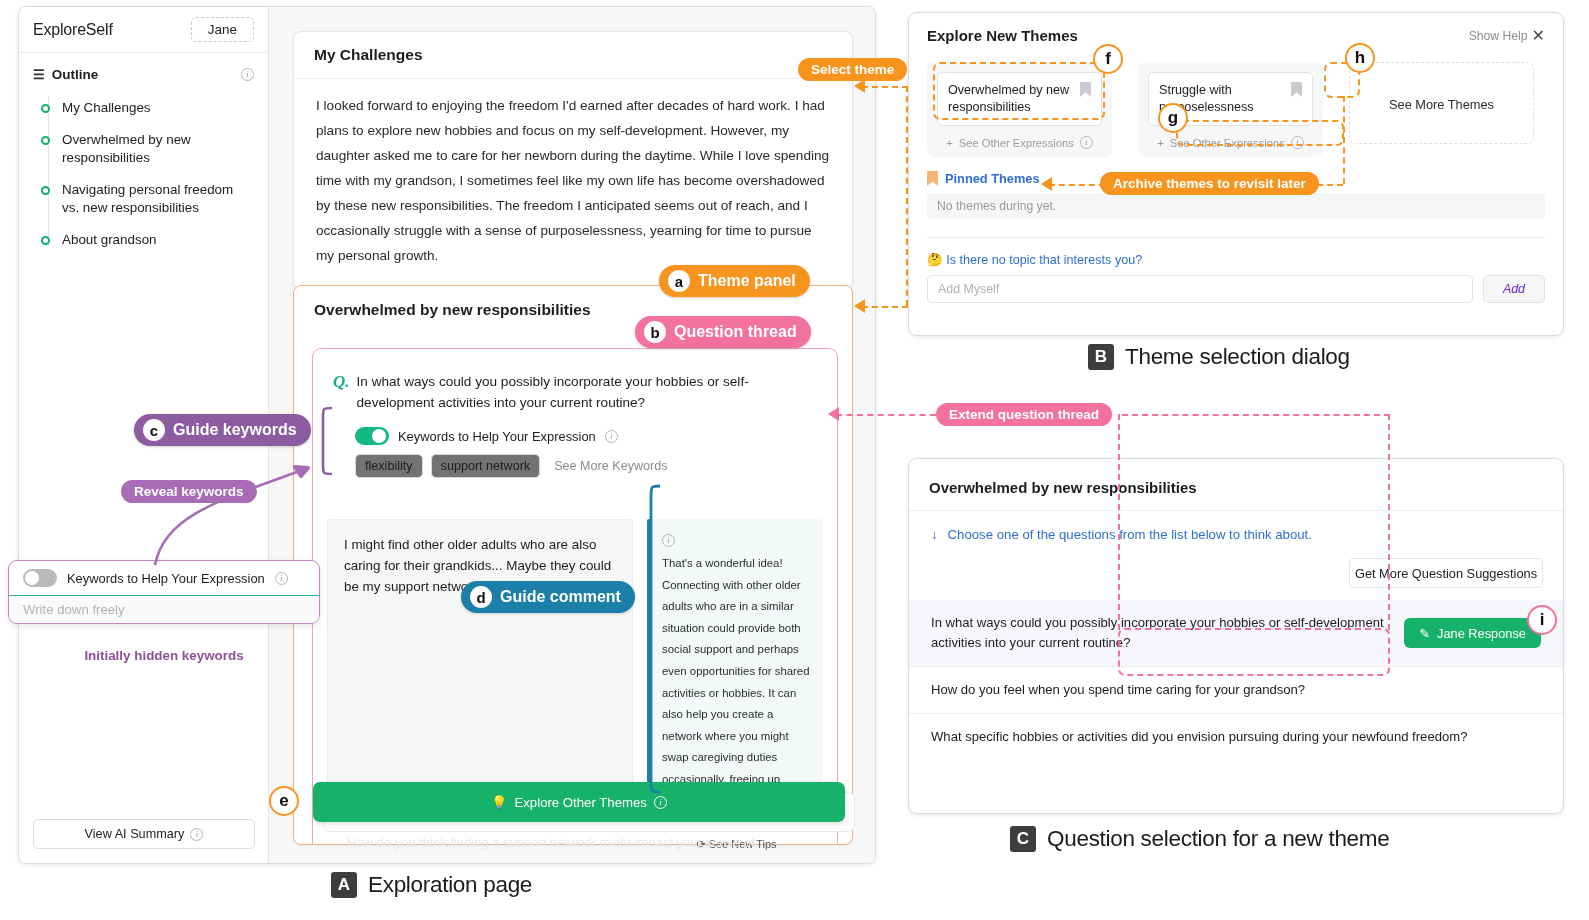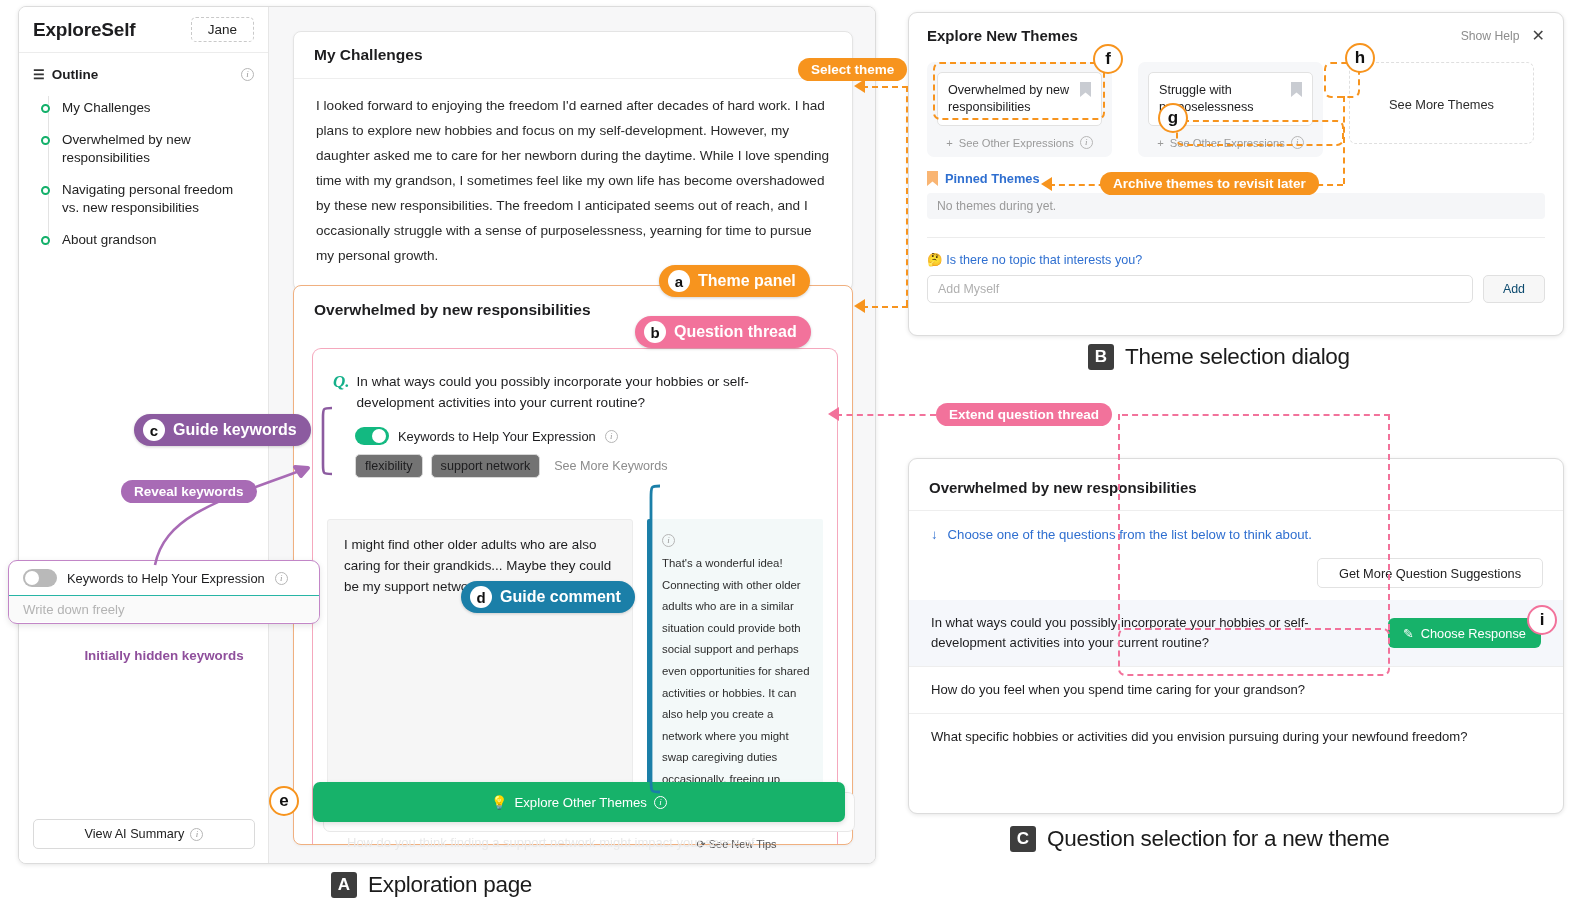"ExploreSelf" .sb-brand { font-size: 19px -> 16px; font-weight: 700 -> 400 }
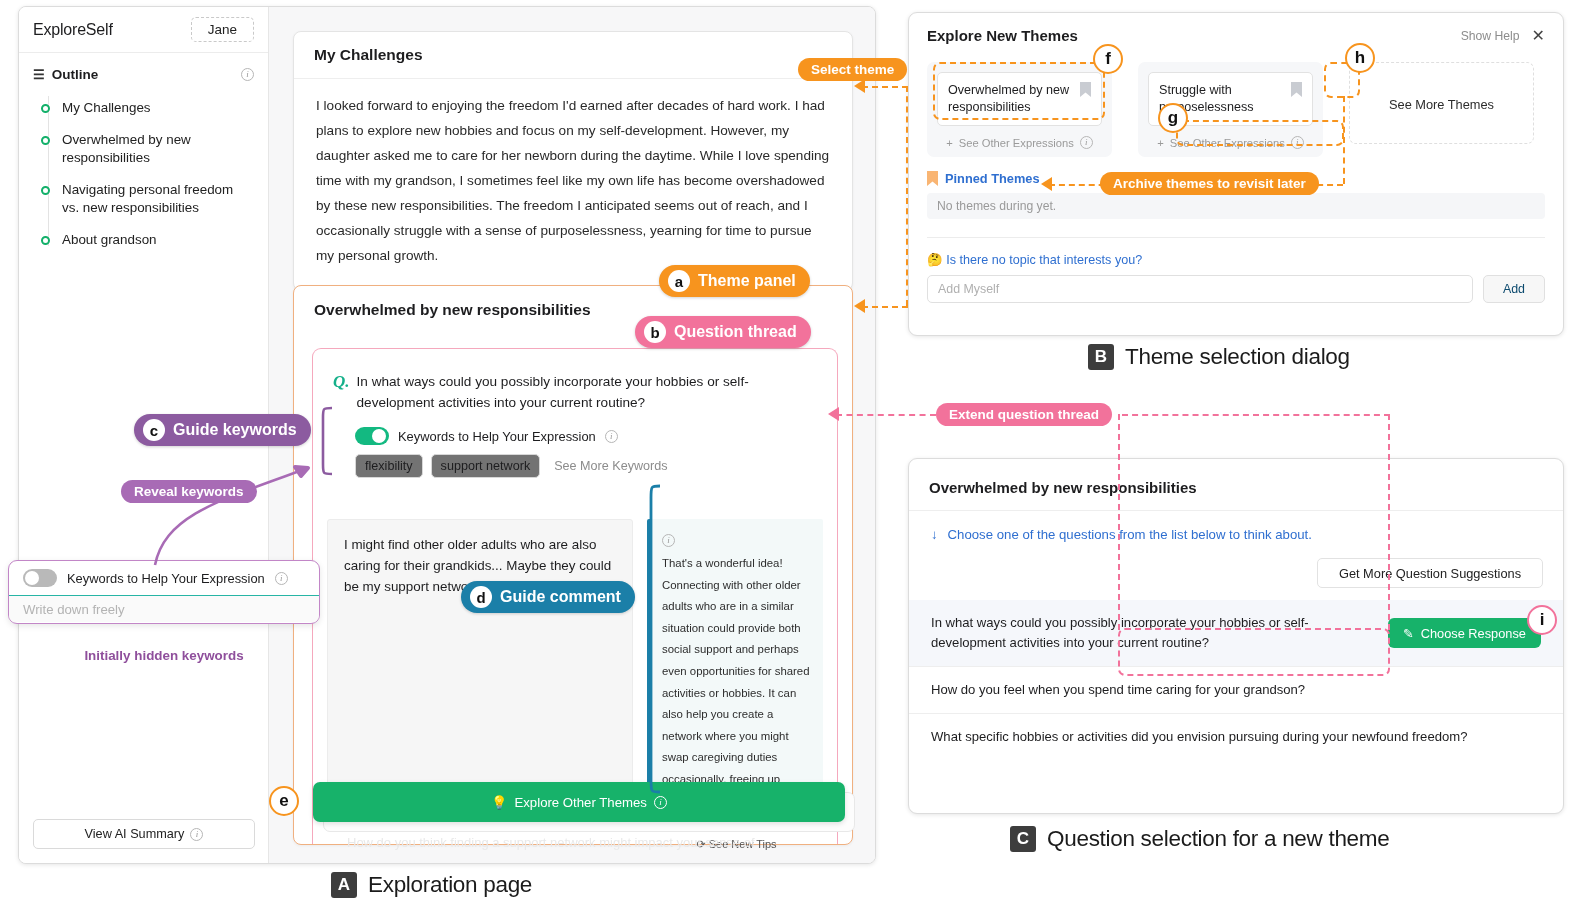"Show Help" .b-head-right { gap: 12px -> 4px }
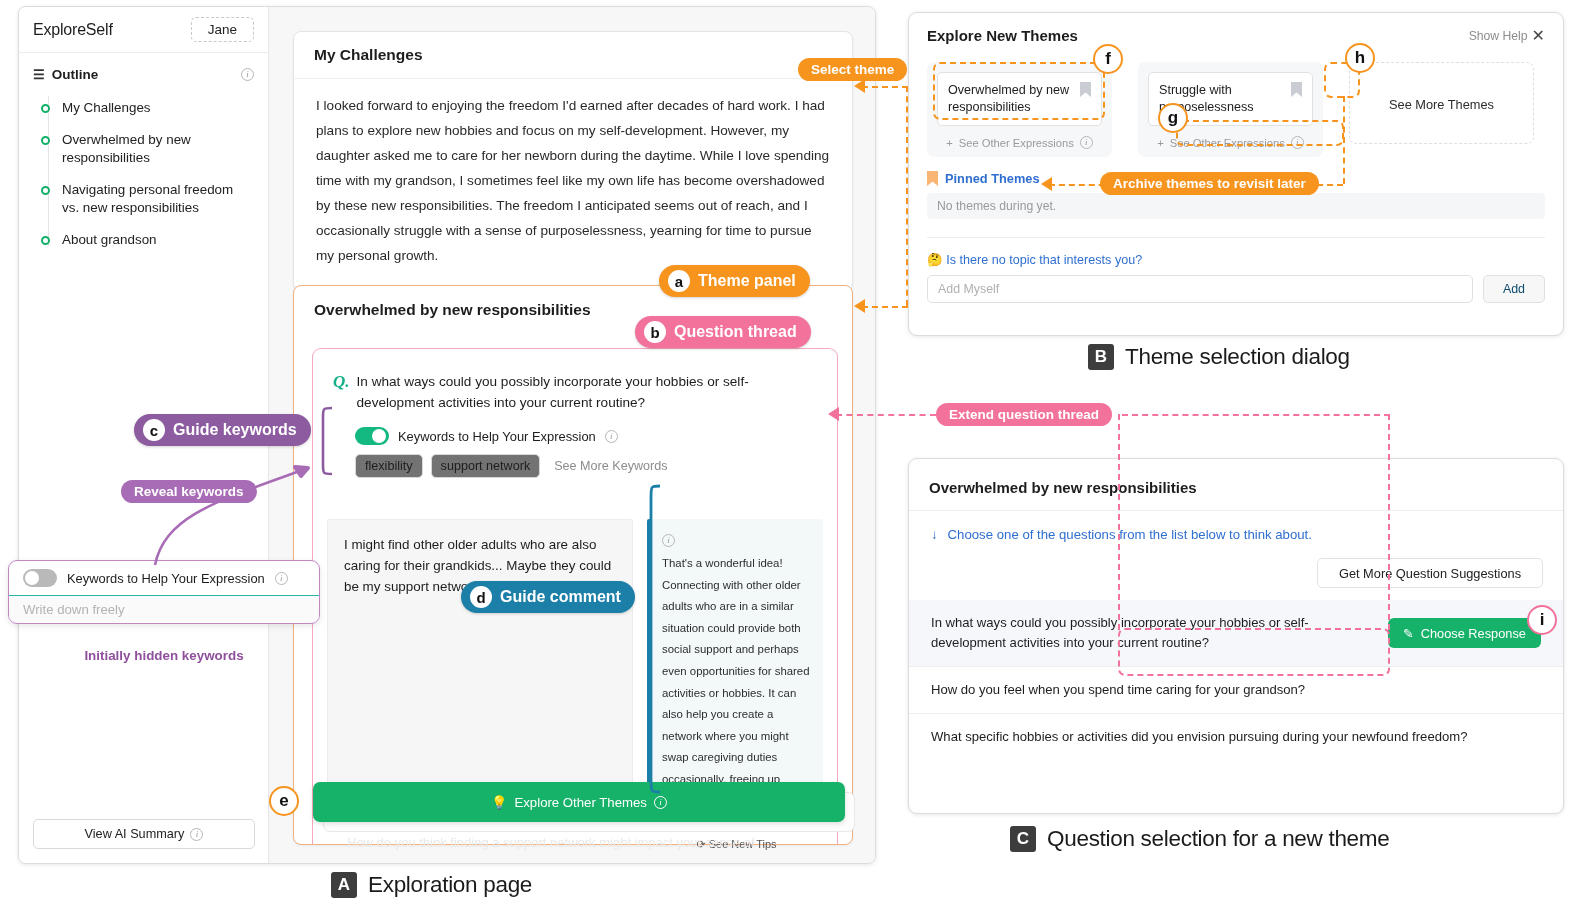"Add" .b-addbtn { color: #0c4a6e -> #6d28d9; font-style: none -> italic }
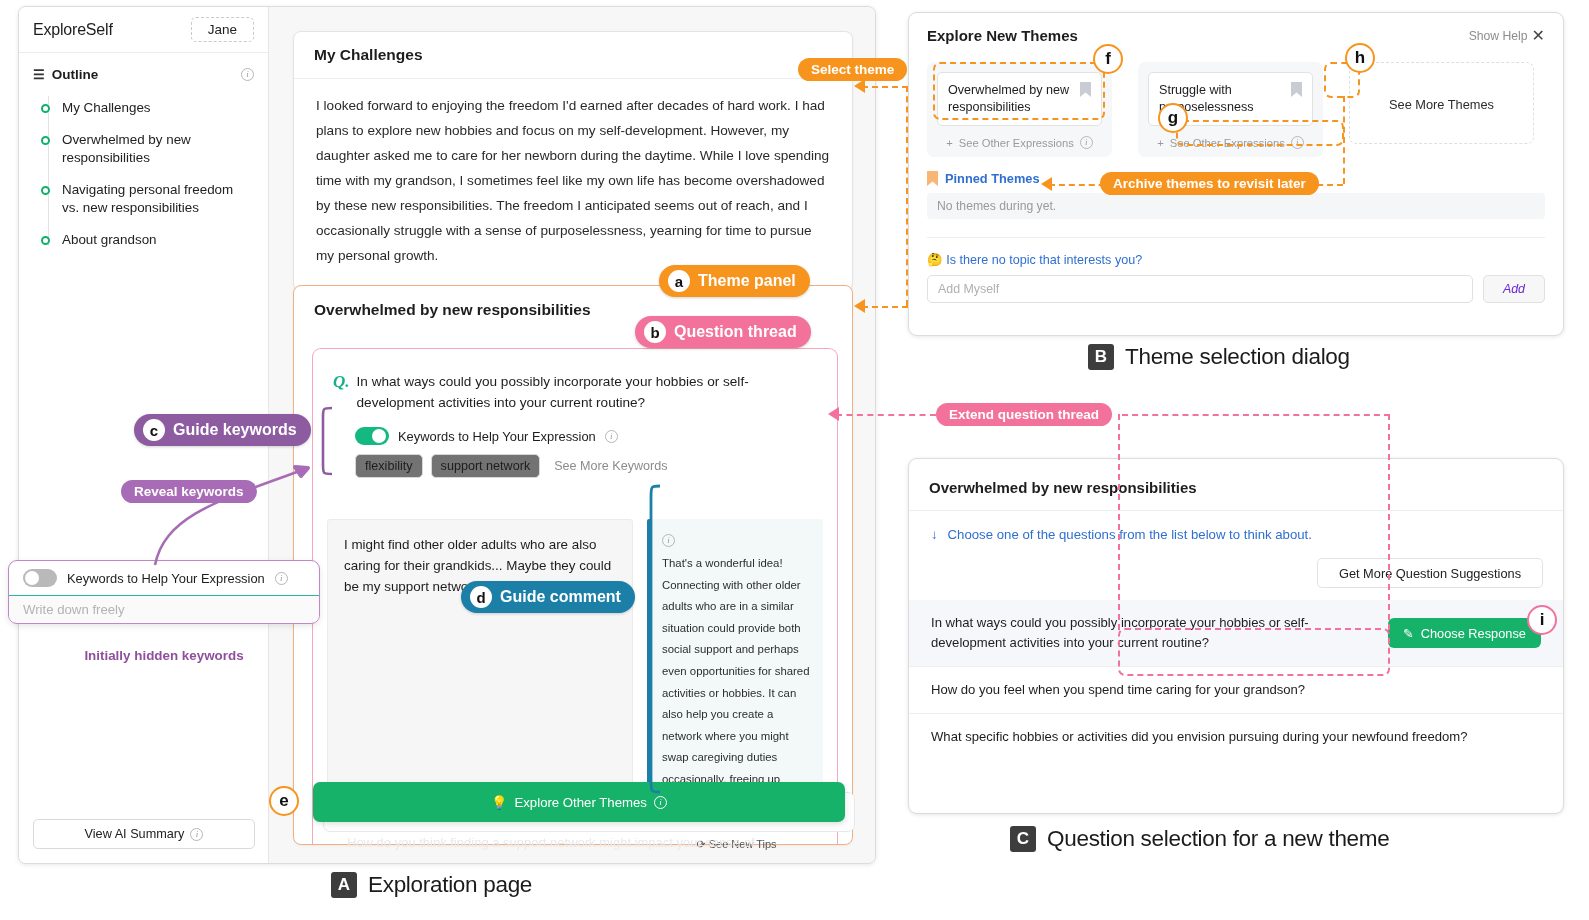"Get More Question Suggestions" .c-getmore { width: 226px -> 194px }
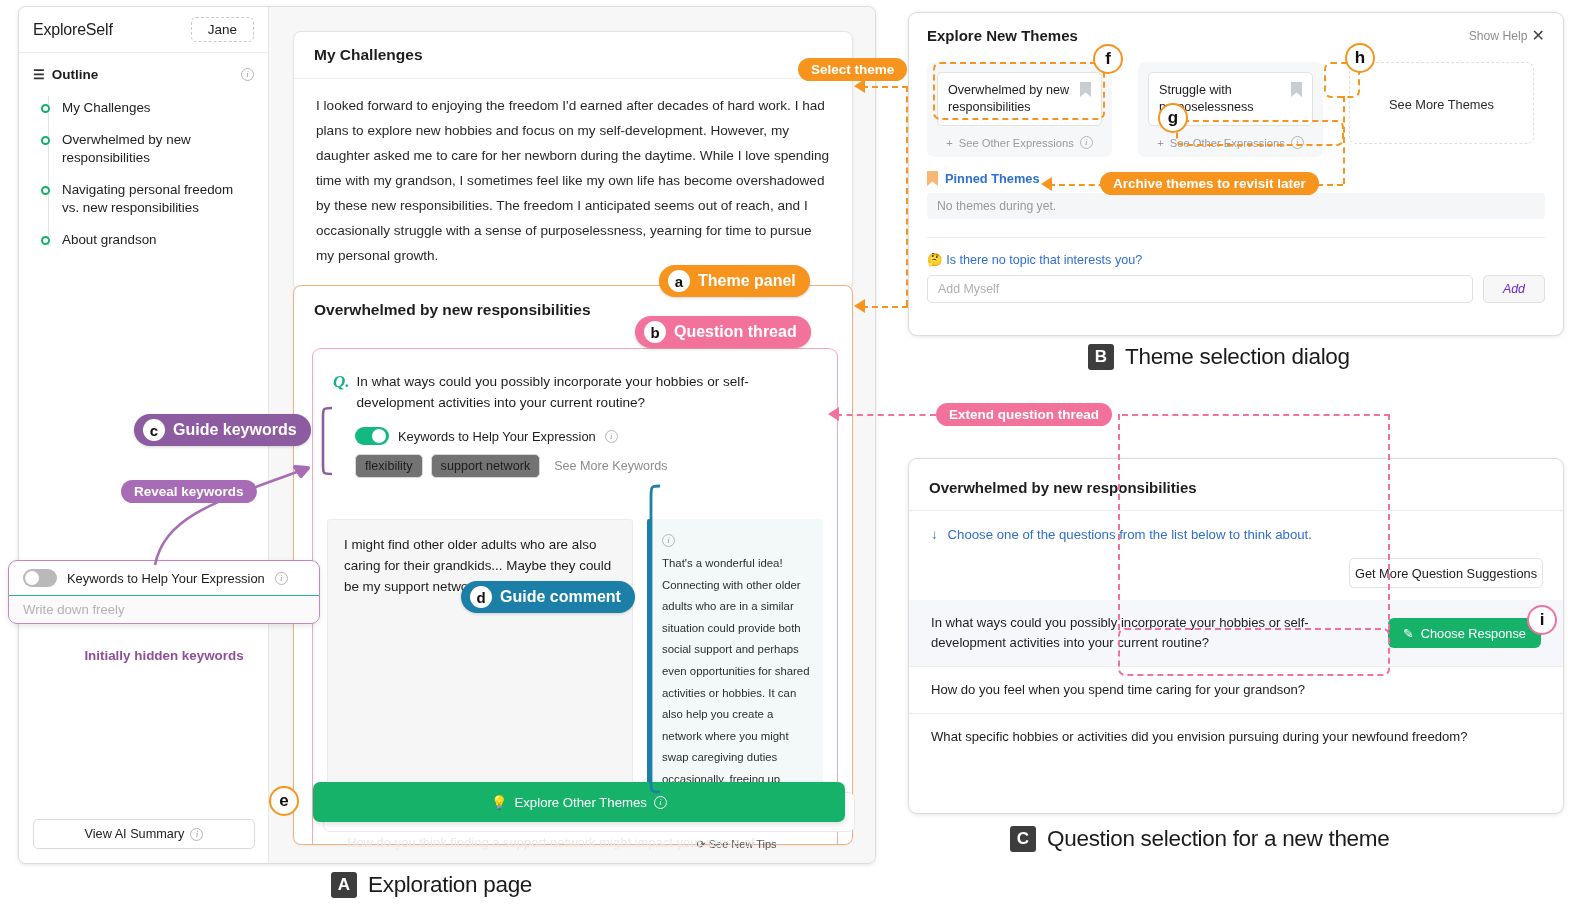"Choose Response" span { text: Choose -> Jane }
